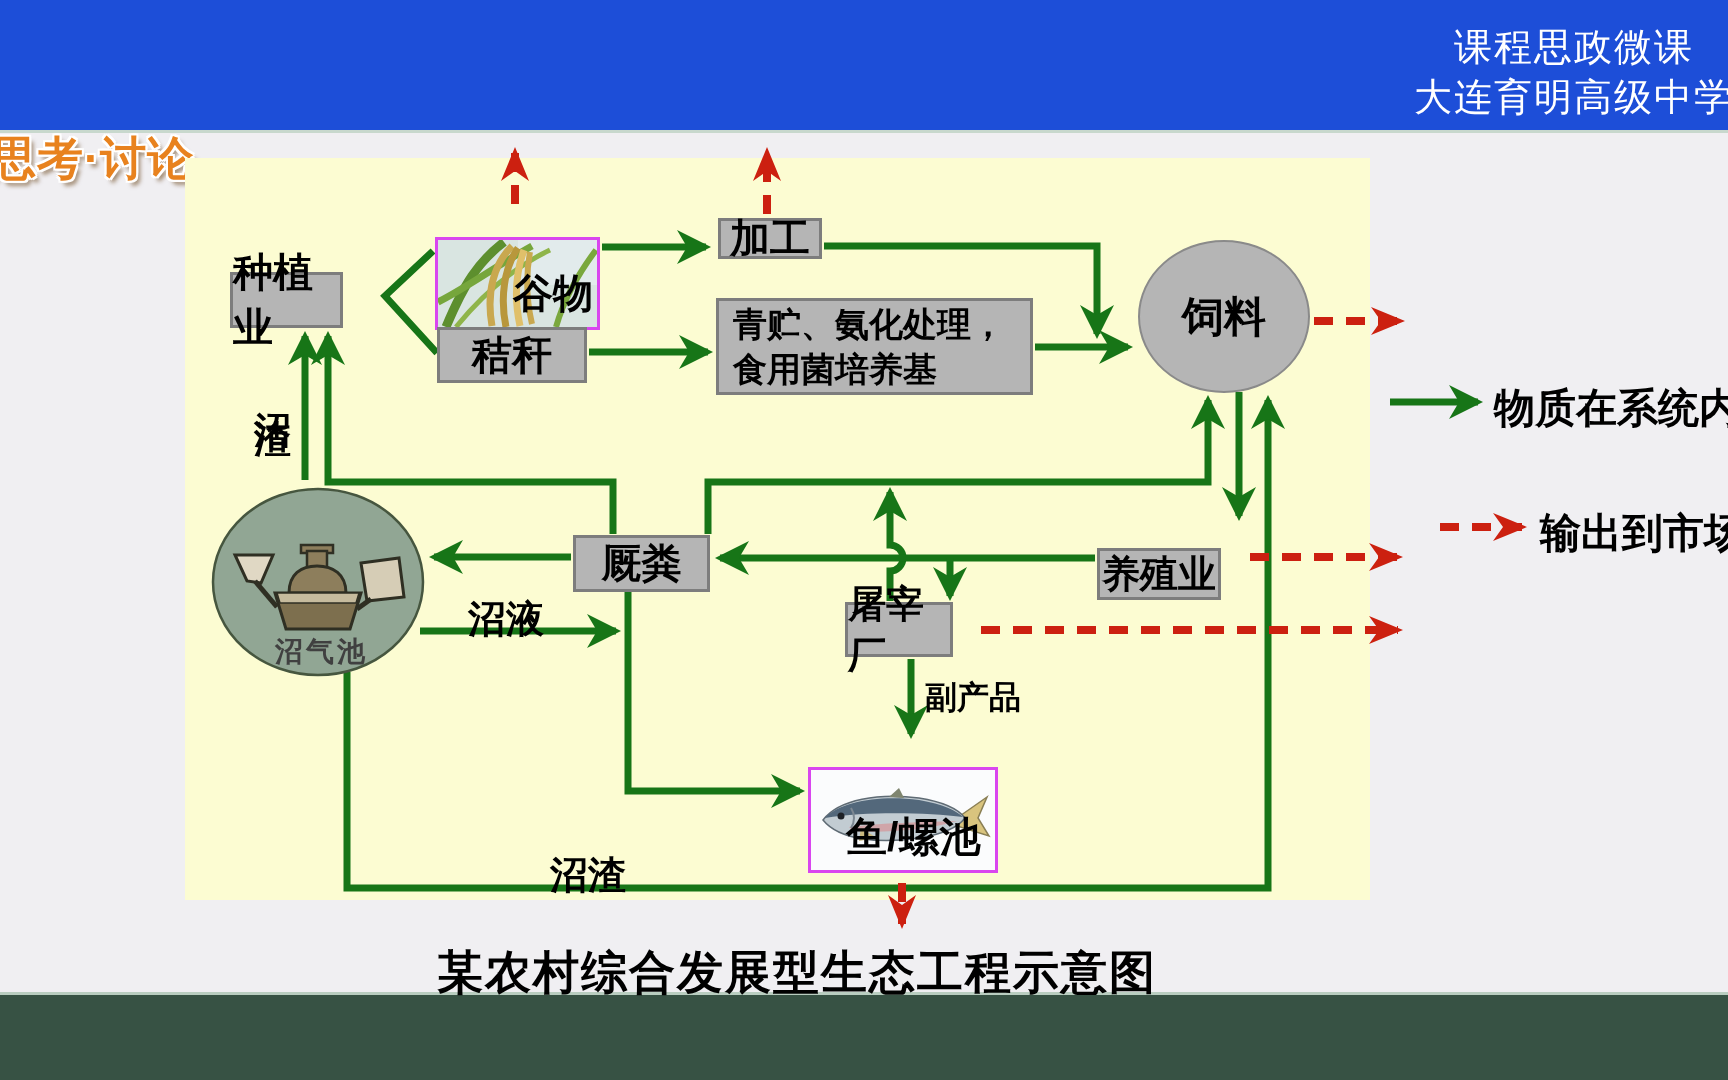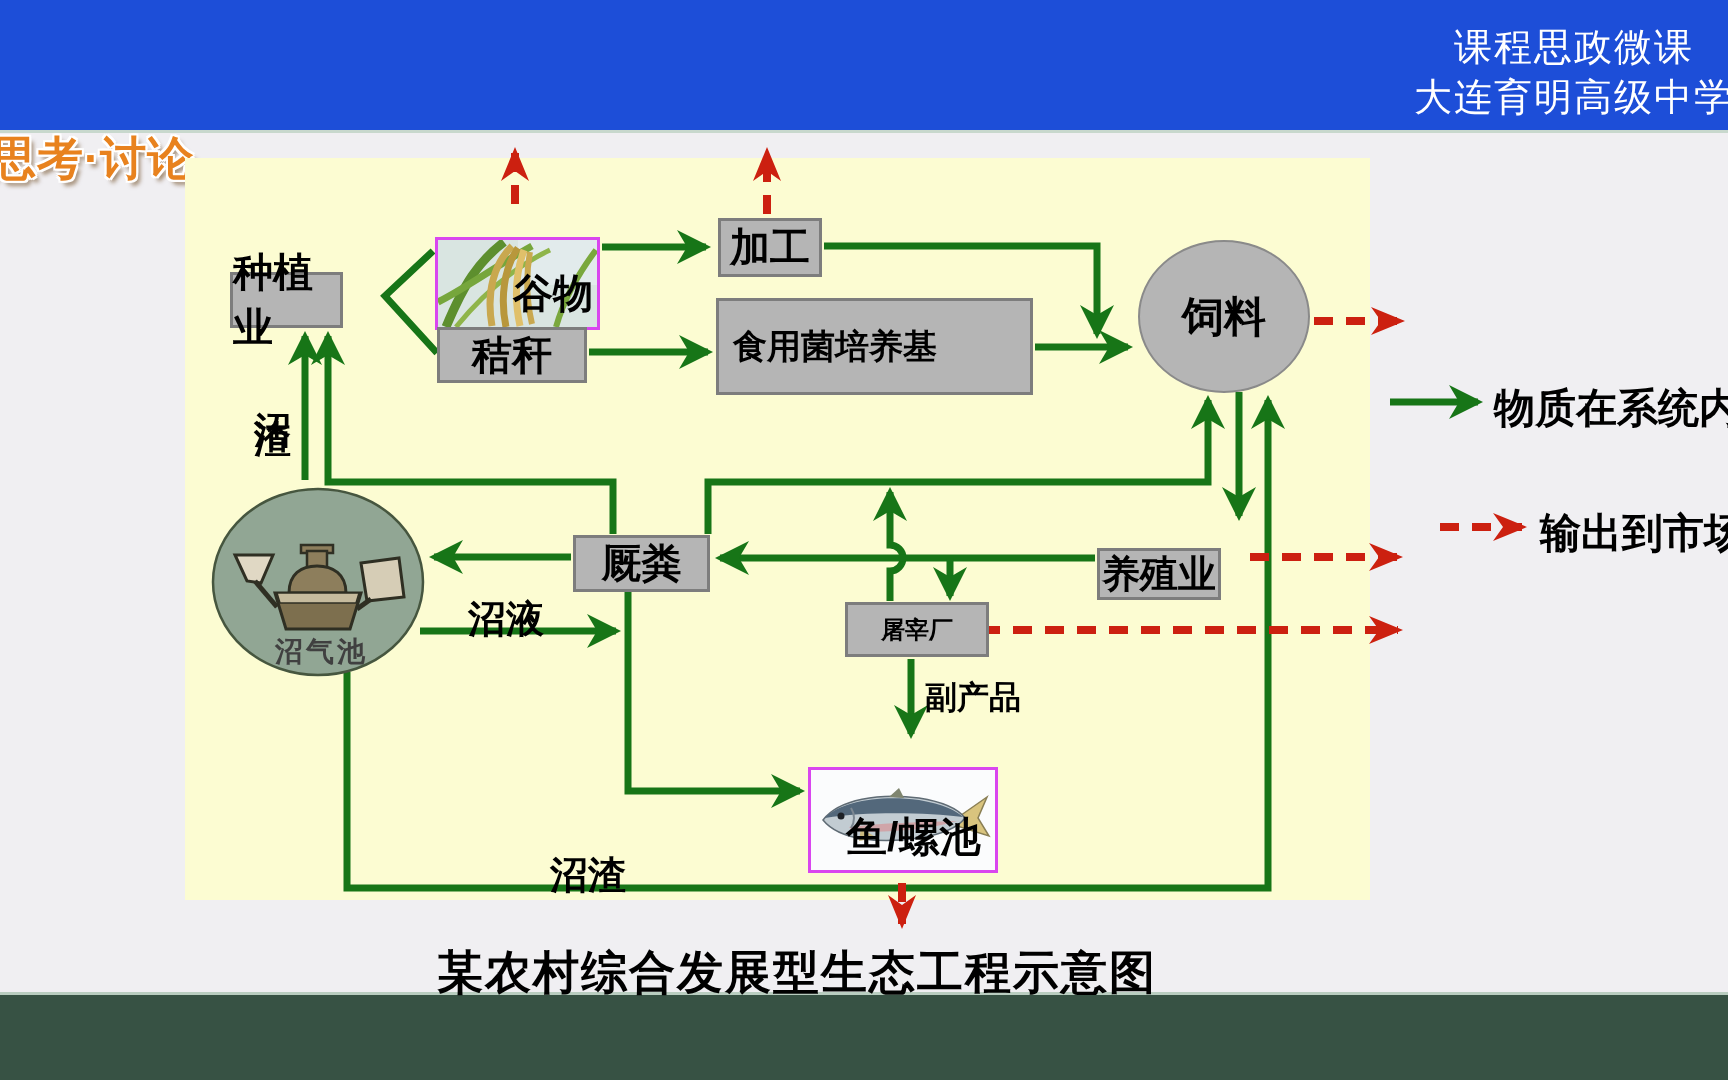"加工" .node-processing { height: 59px -> 41px }
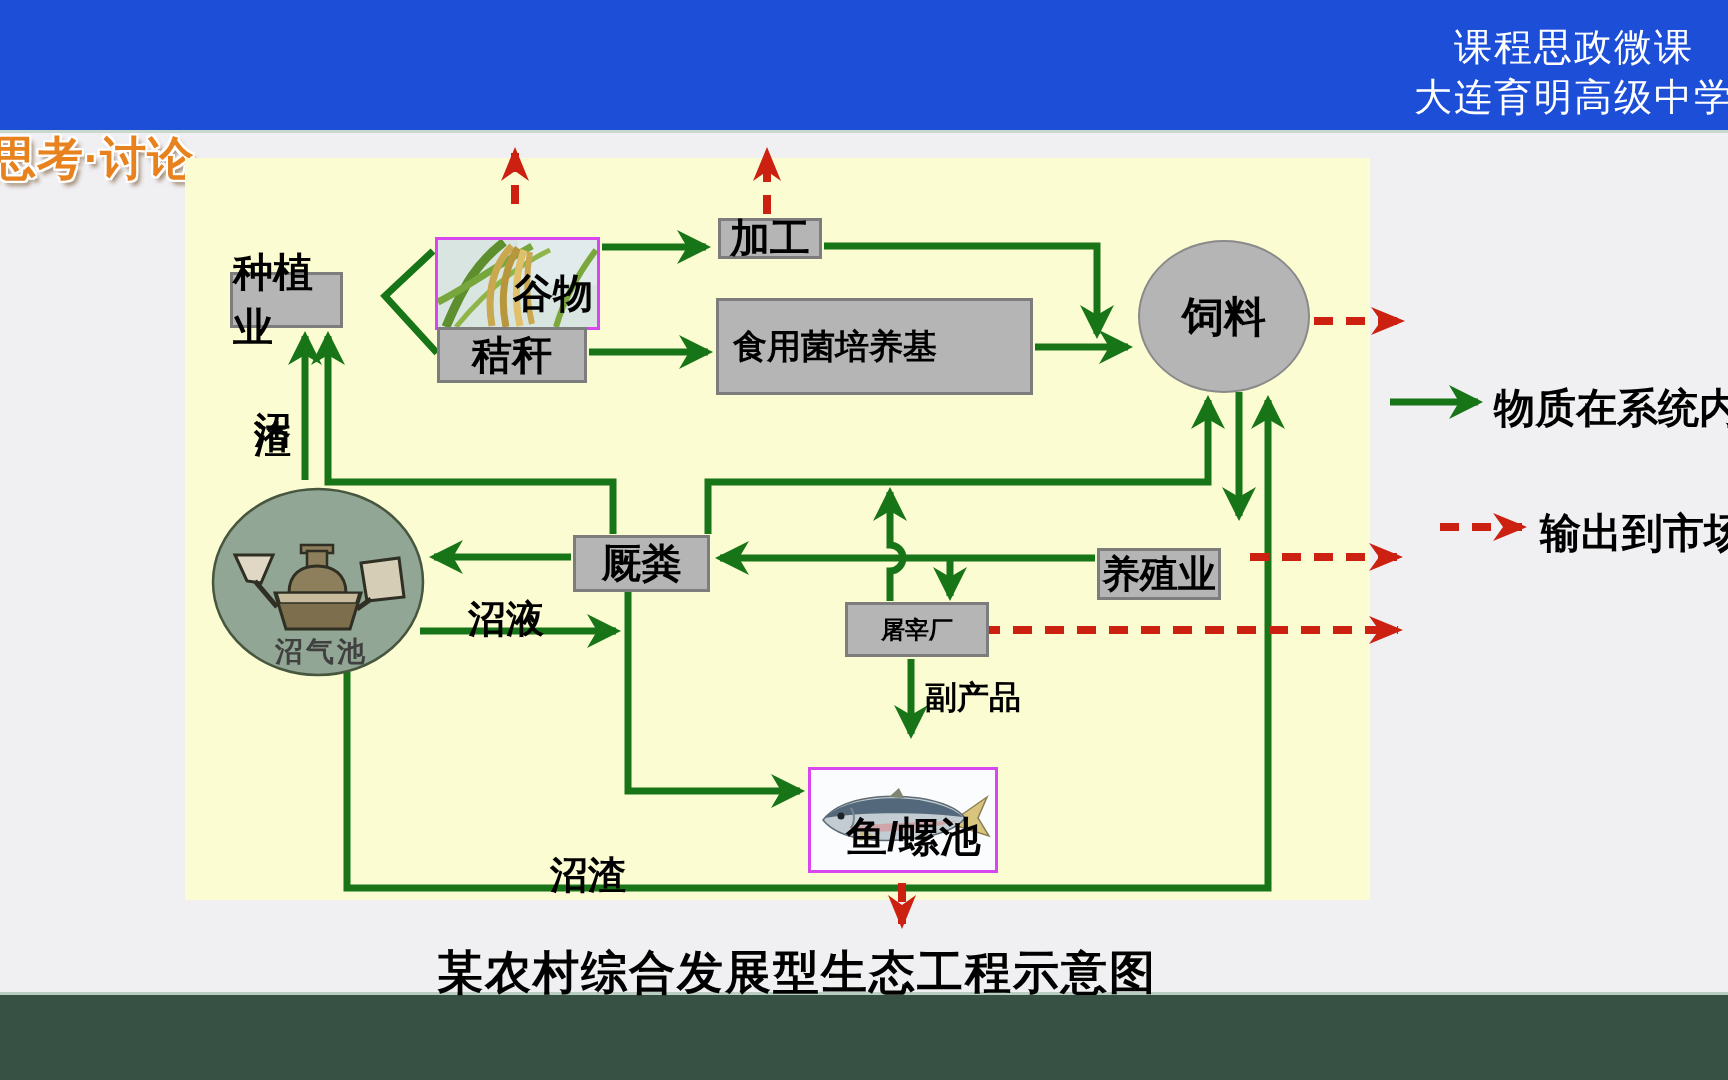"青贮、氨化处理，" span { html: none -> <span>青贮、氨化处理，</span> }
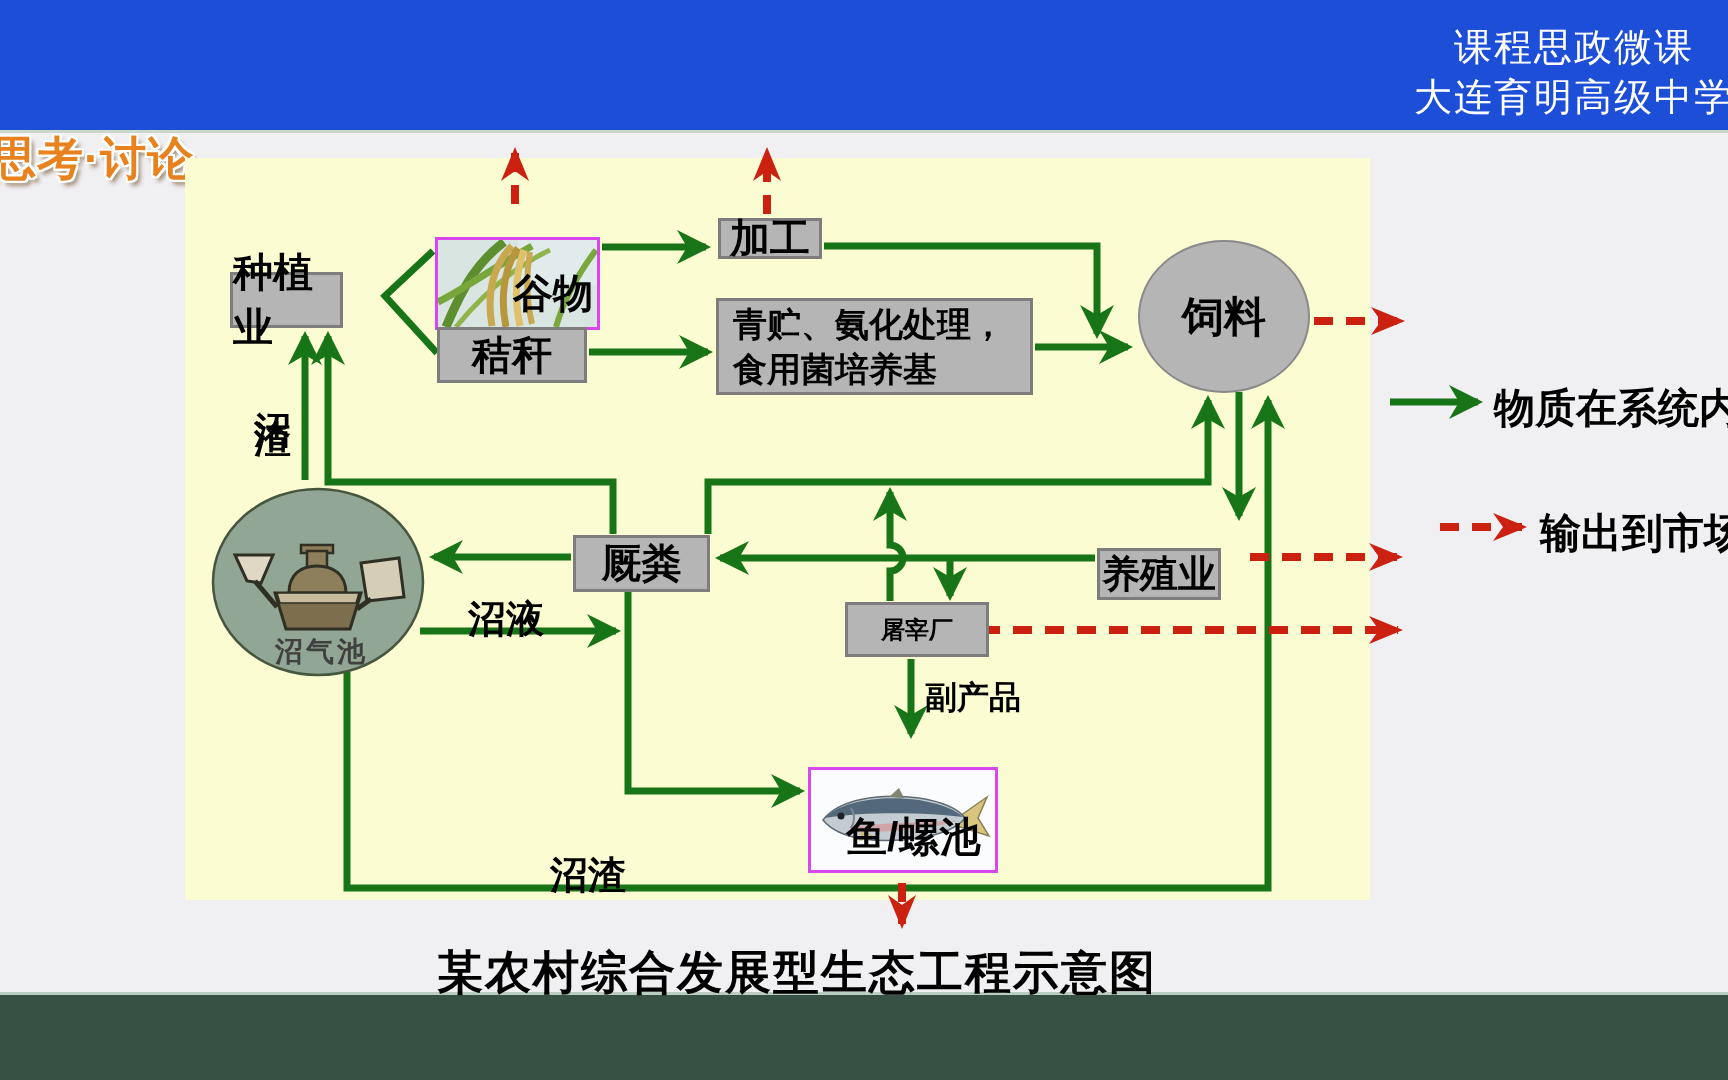"屠宰厂" .node-slaughter { font-size: 24px -> 38px; width: 144px -> 108px }
